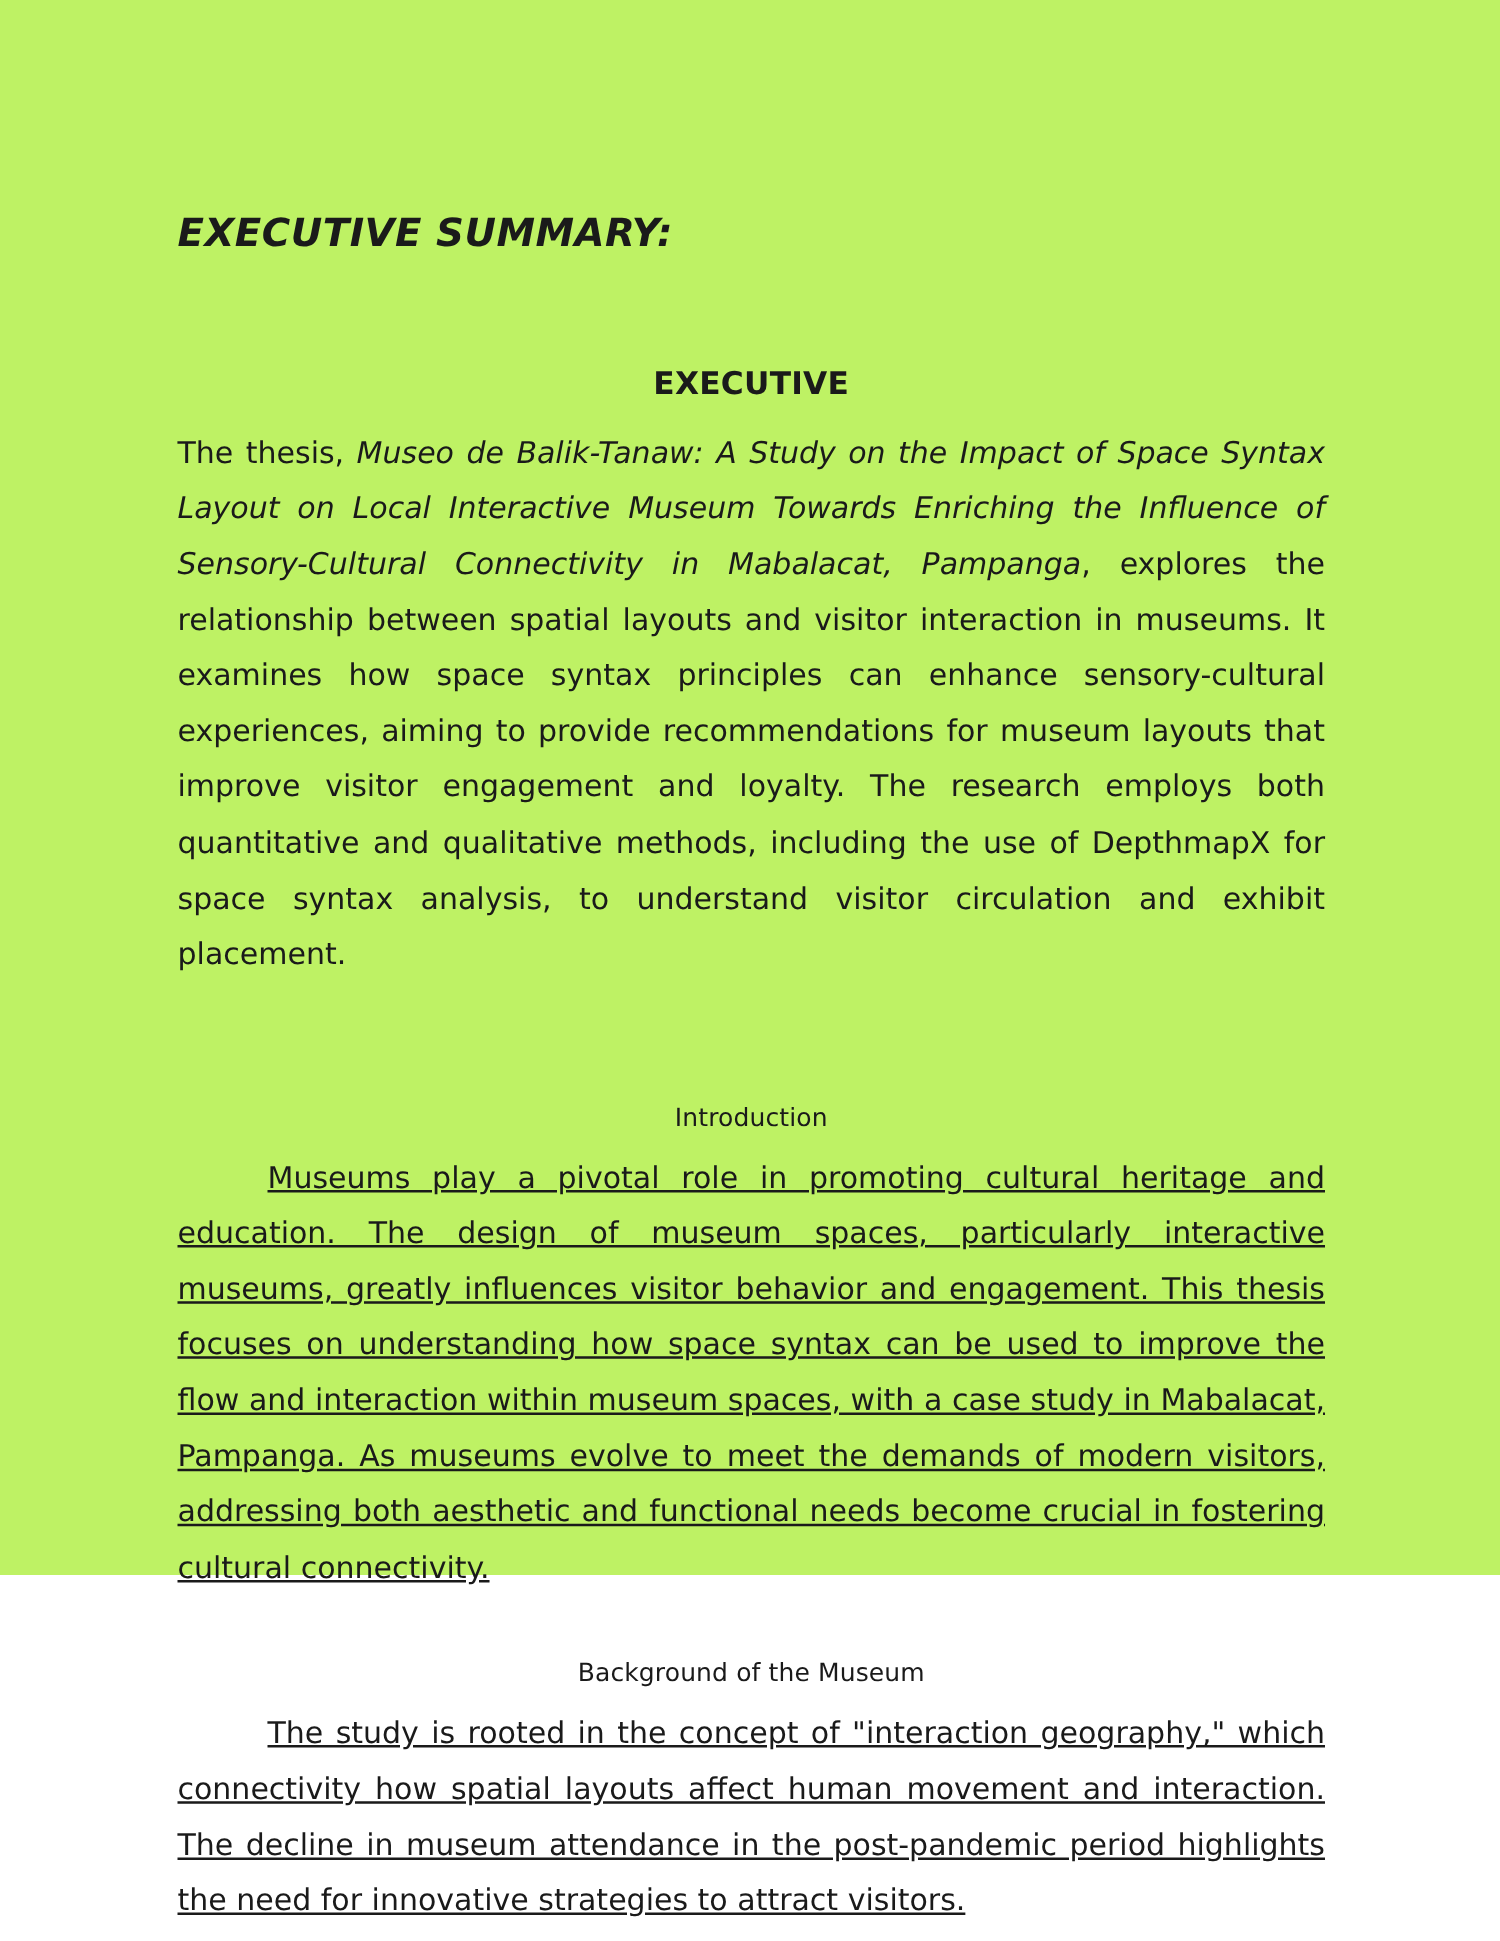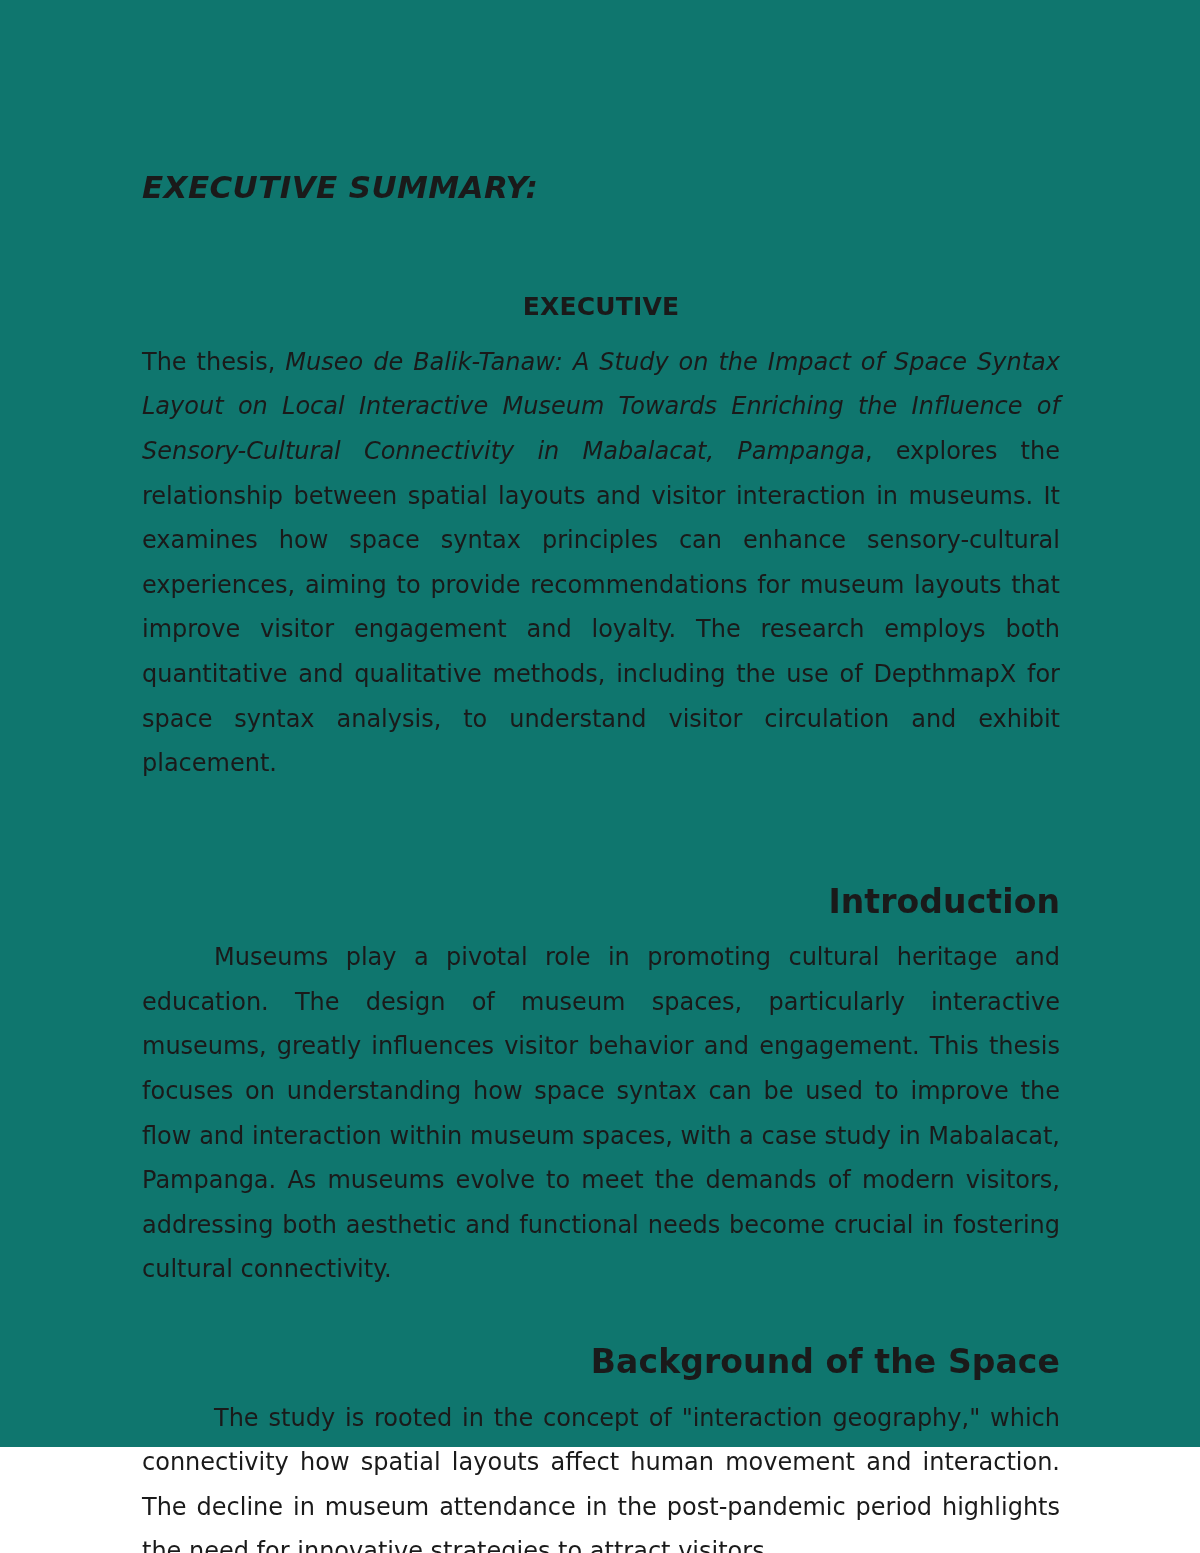"EXECUTIVE SUMMARY:" .page { background: #0f766e -> #bef264; height: 1447px -> 1260px }
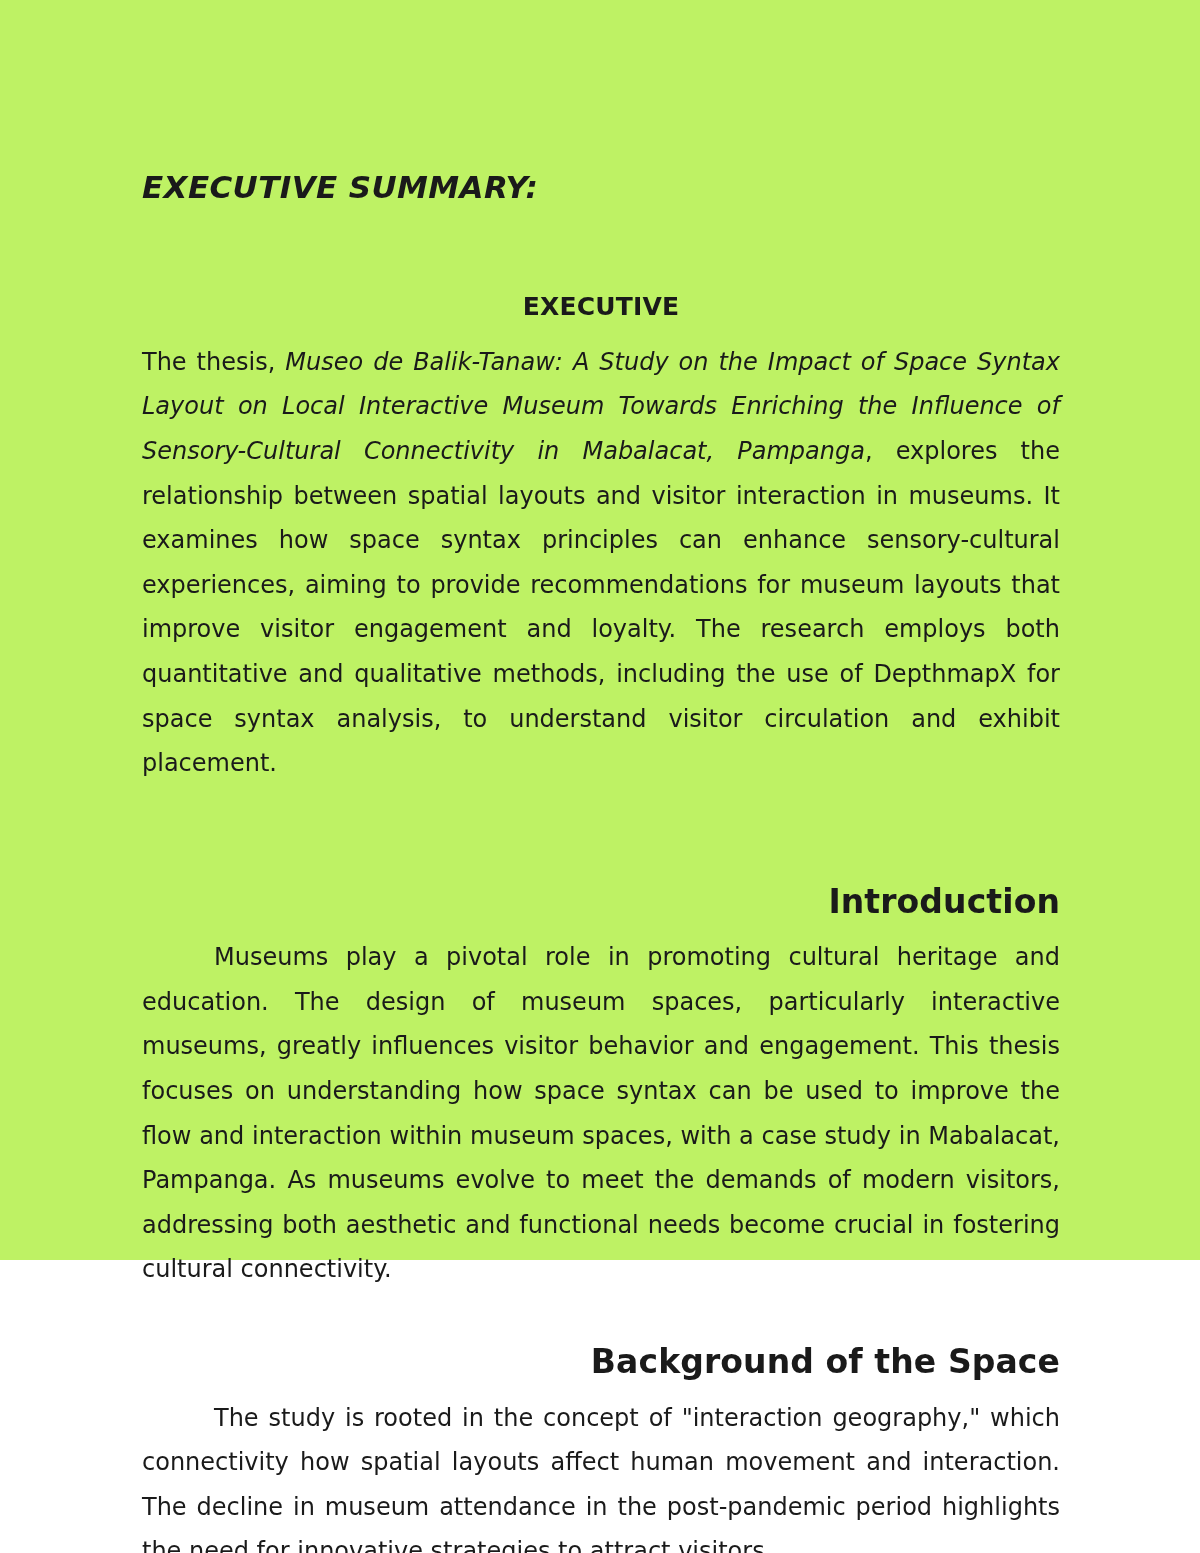"Introduction" .section-heading { font-size: 33px -> 20px; font-weight: bold -> normal; text-align: right -> center }
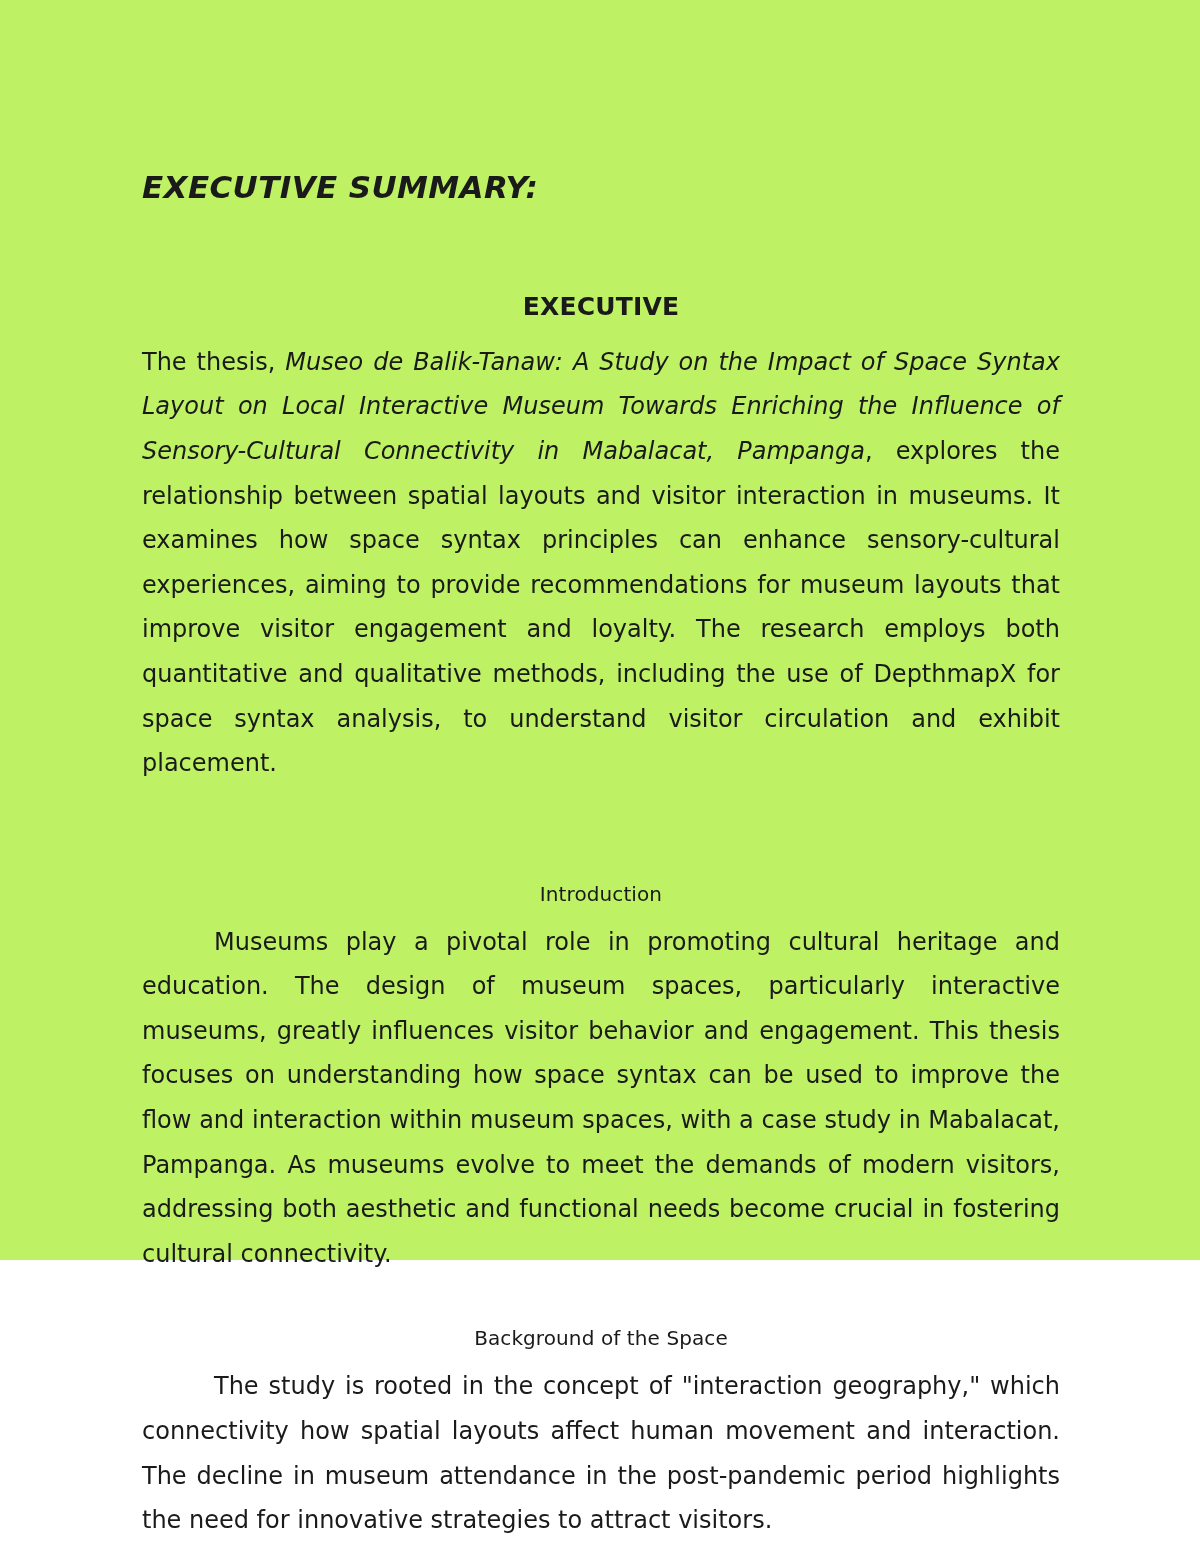"Museums play a pivotal role" .para-after-heading { text-decoration: none -> underline }
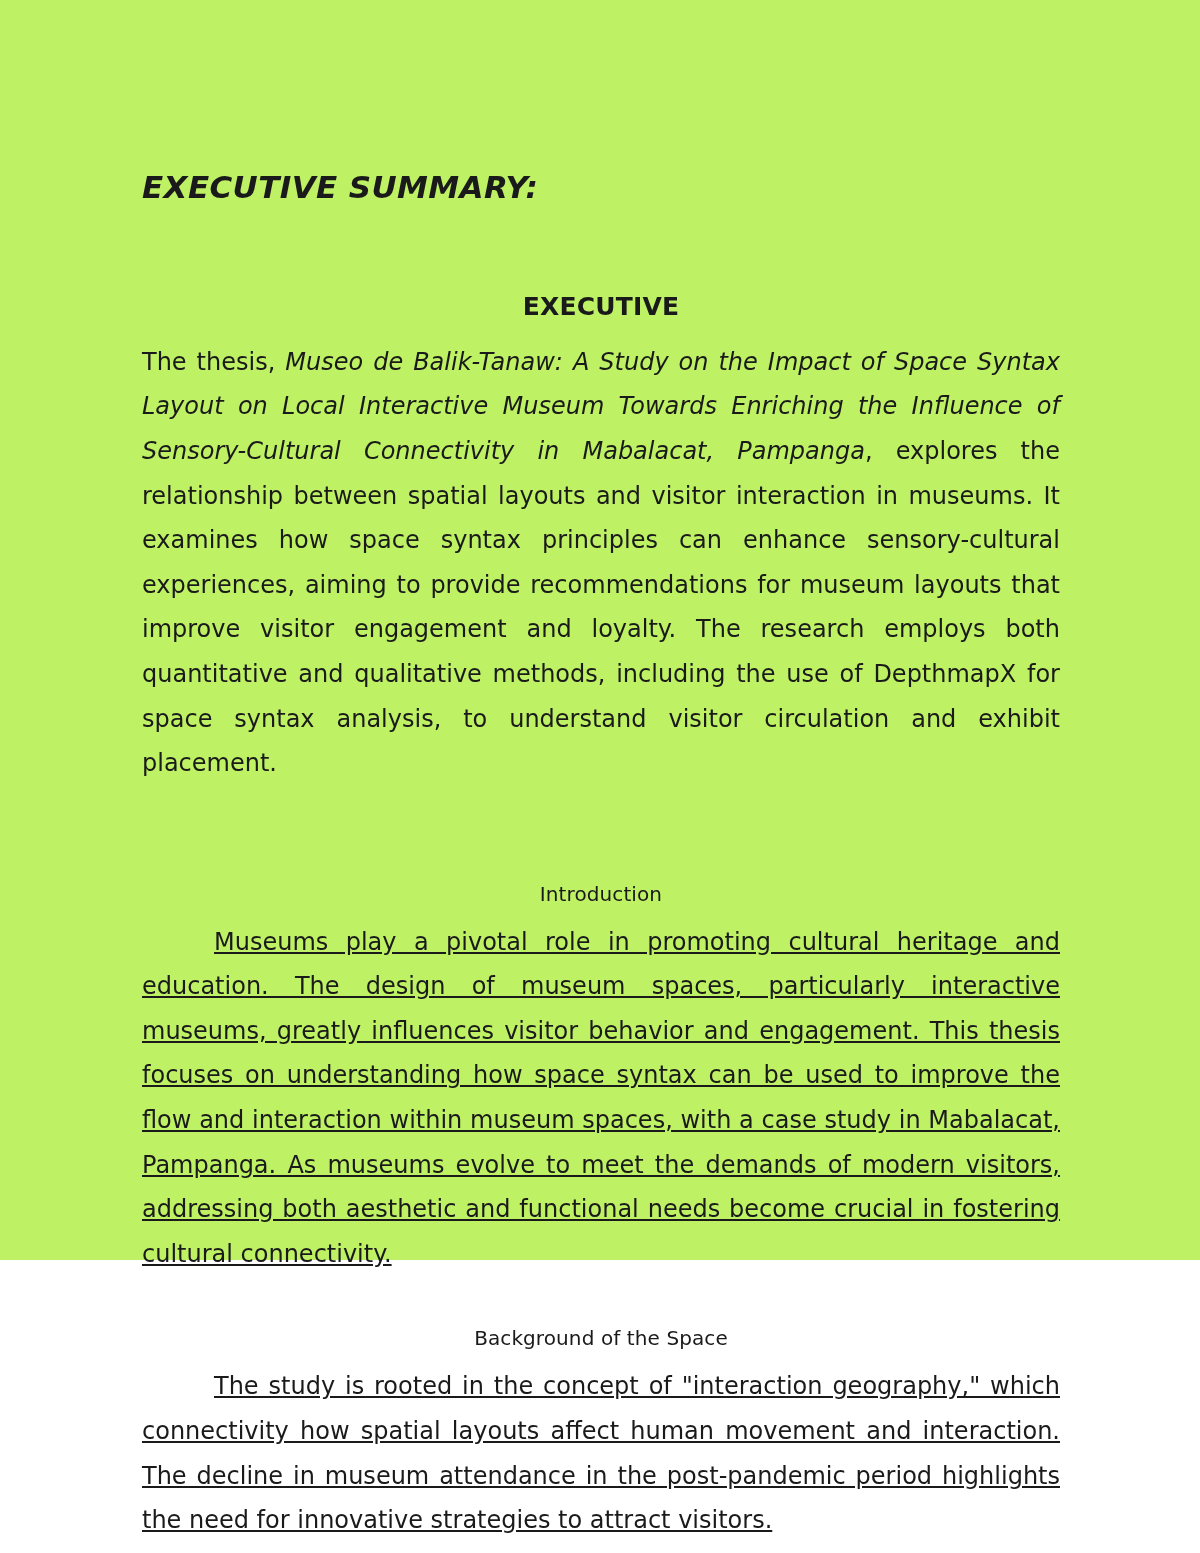"Background of the Space" h2.section-heading { text: Space -> Museum }
